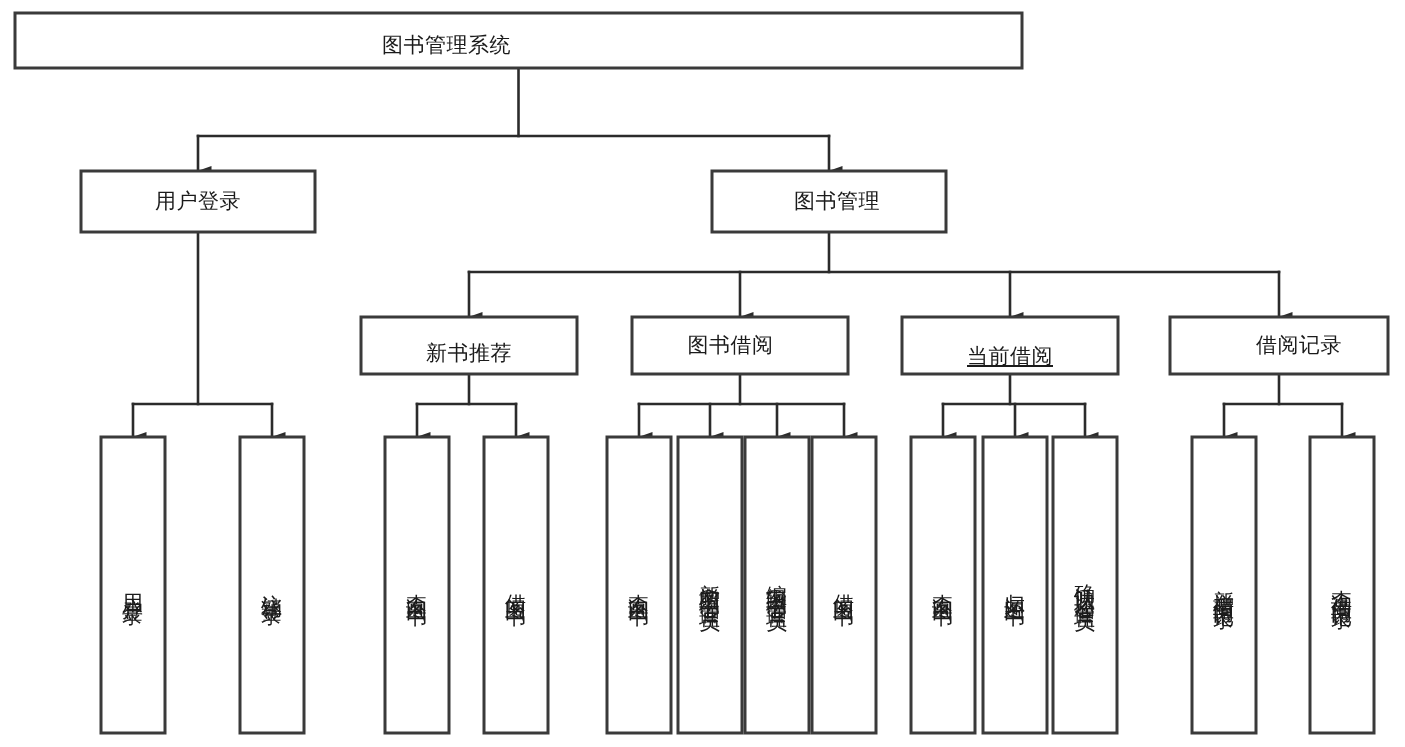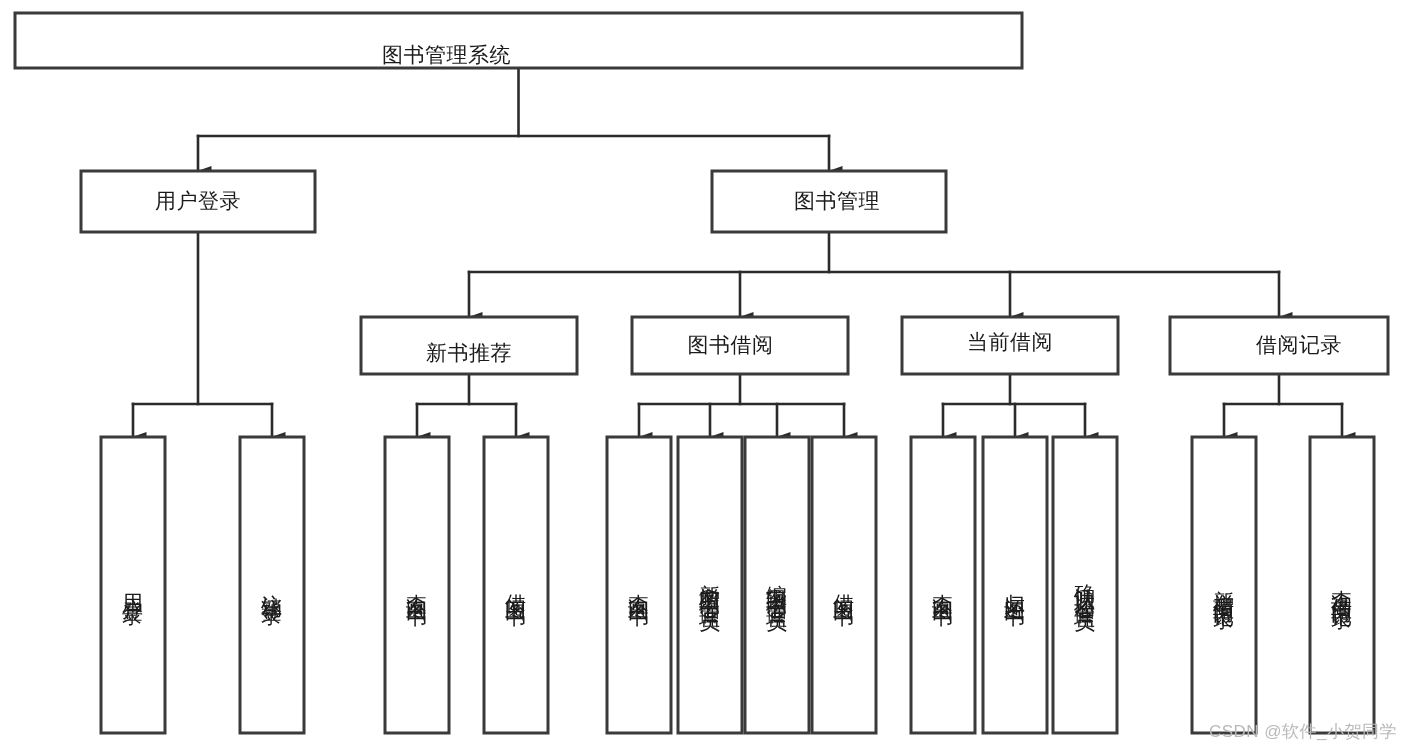"图书管理系统" div.node-label { top: 28px -> 18px }
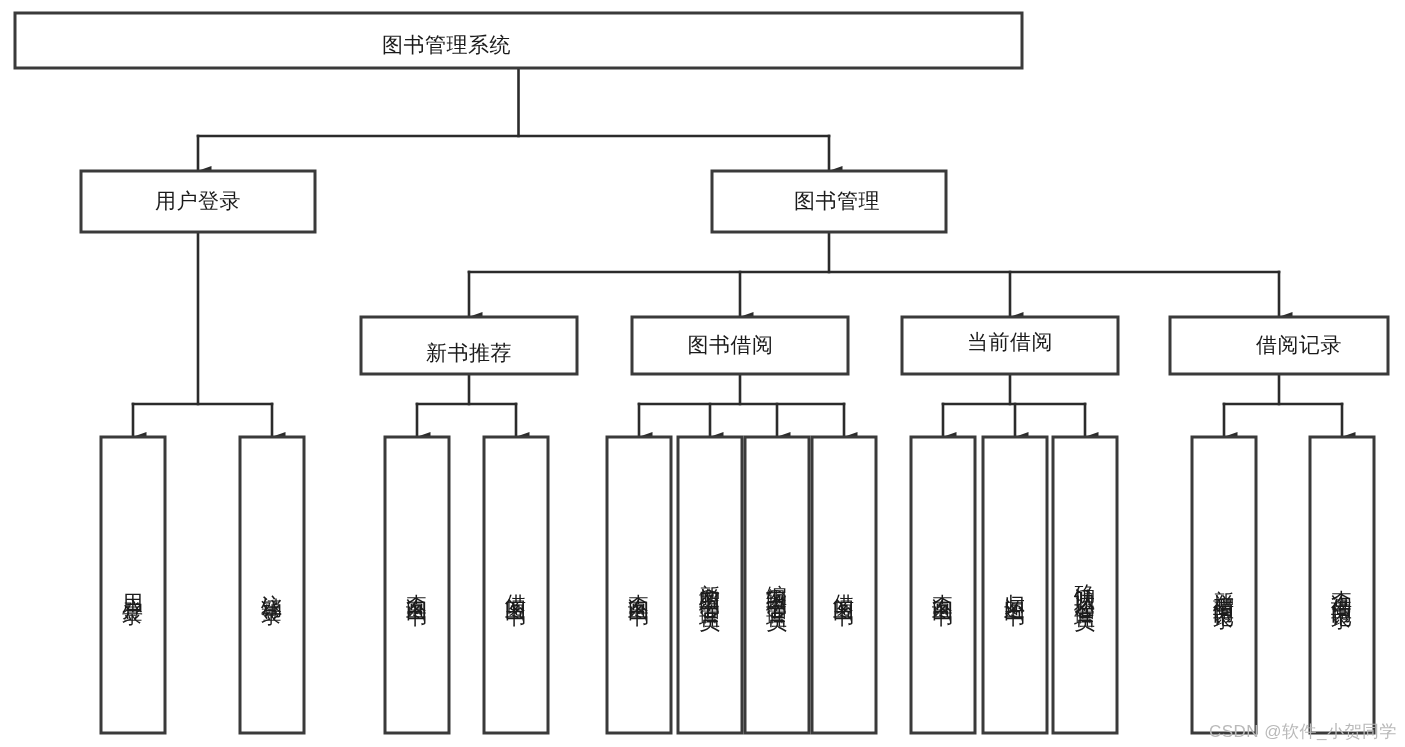"当前借阅" div.node-label { text-decoration: none -> underline; top: 305px -> 319px }
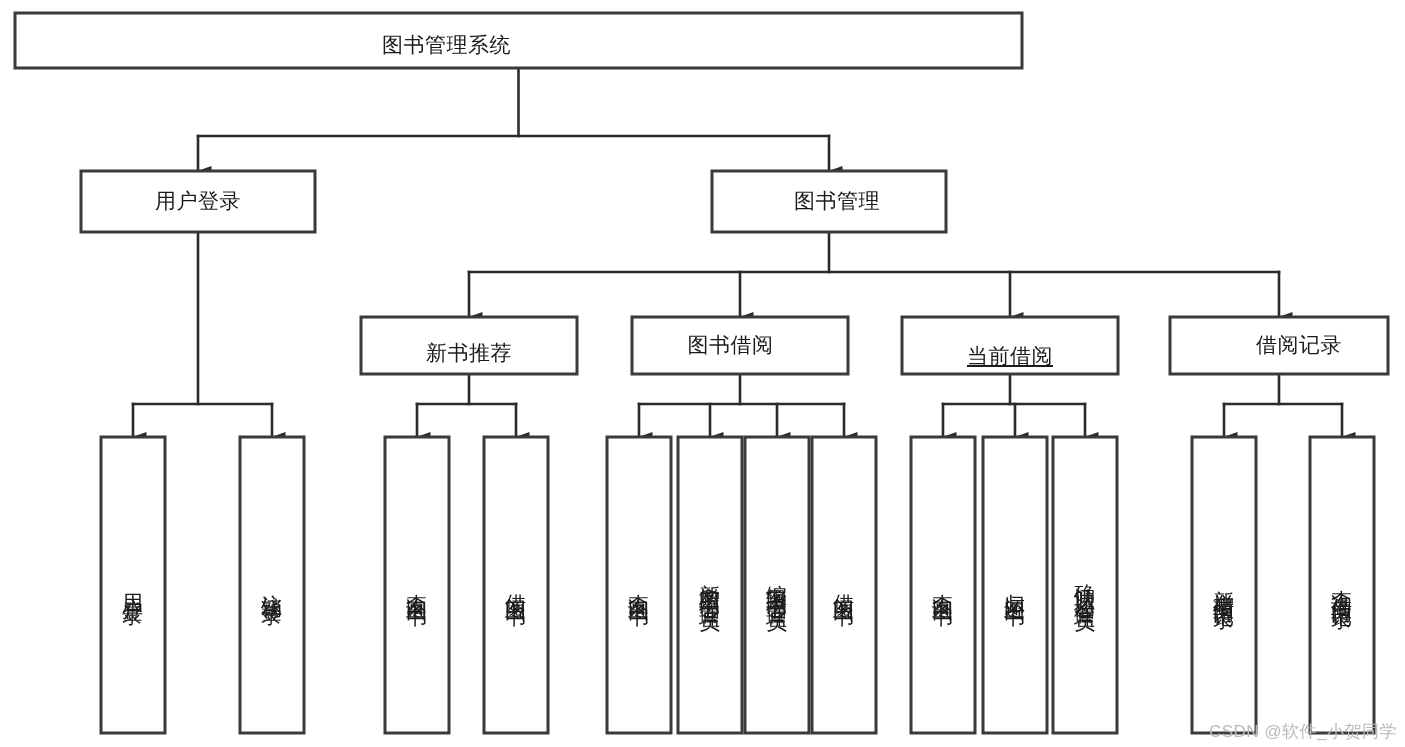"CSDN @软件_小贺同学" div.watermark { html: <div>CSDN @软件_小贺同学</div> -> none }
